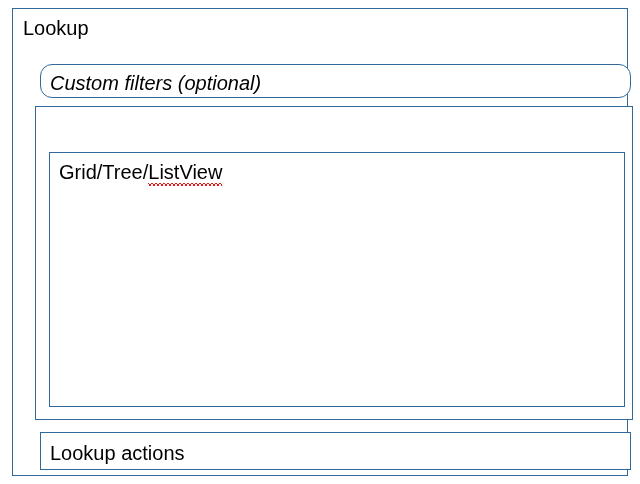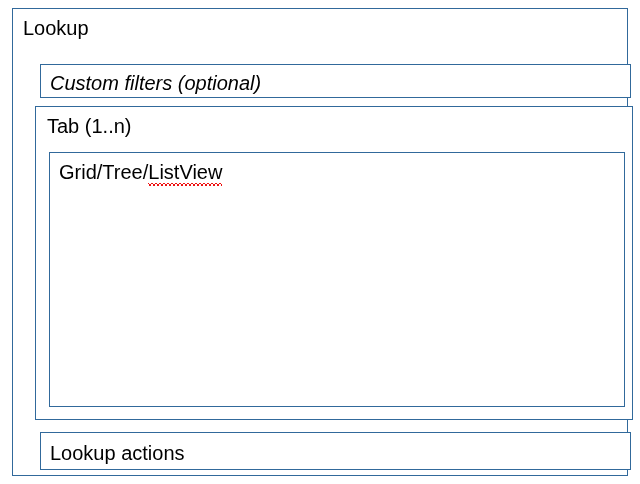"Custom filters (optional)" .box-filters { border-radius: none -> 12px }
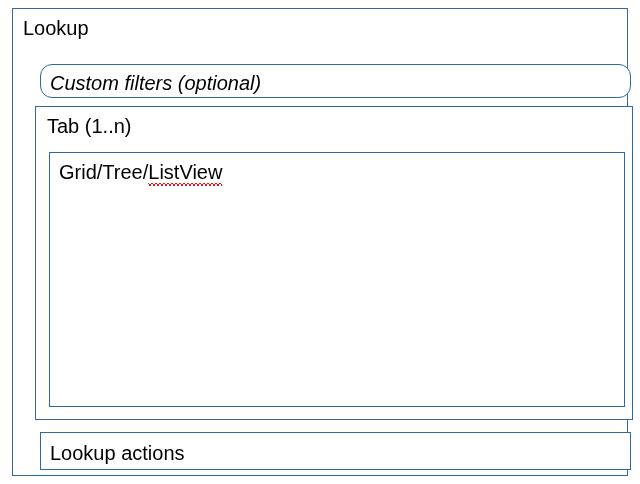"Tab (1..n)" span.label { html: <span>Tab (1..n)</span> -> none }
